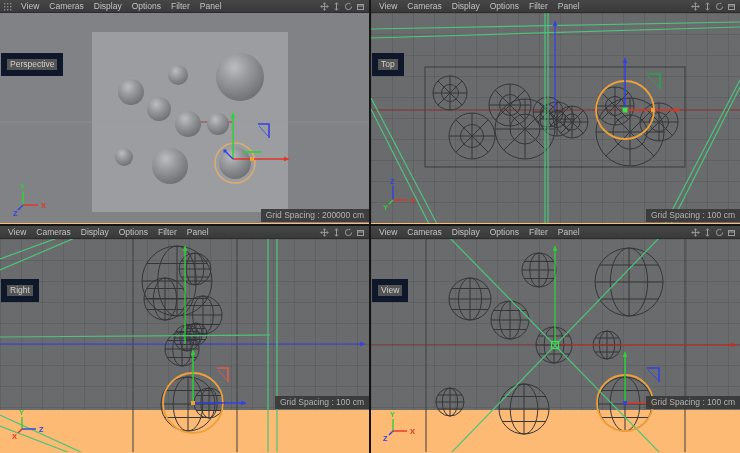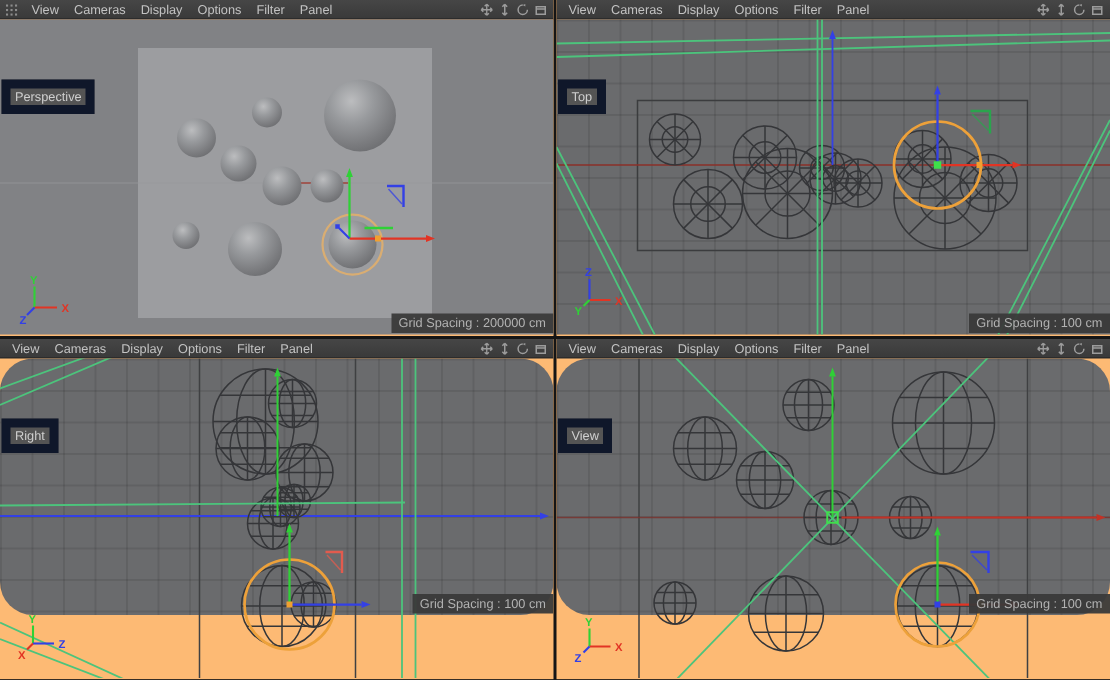"Right" .vp-bottom-row .vp-body { border-radius: 22px -> none }
